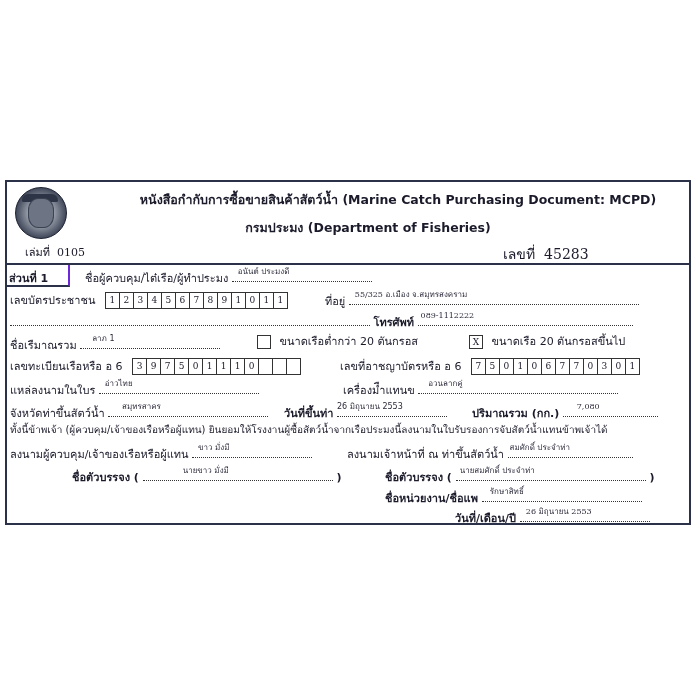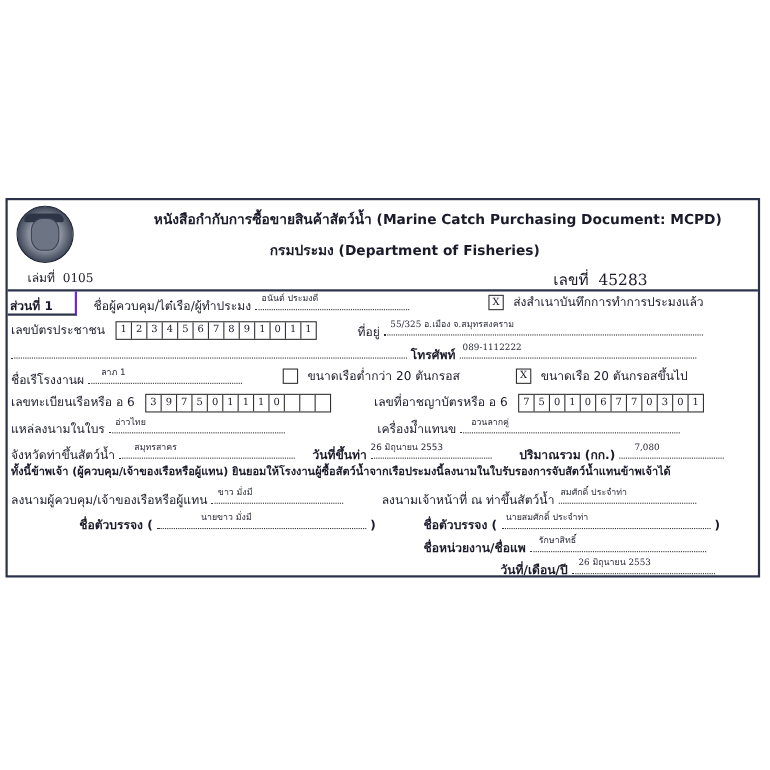"X ส่งสำเนาบันทึกการทำการประมงแล้ว" div.row { html: <div> <span>X</span> <span>ส่งสำเนาบันทึกการทำการประมงแล้ว</span> </div> -> none }
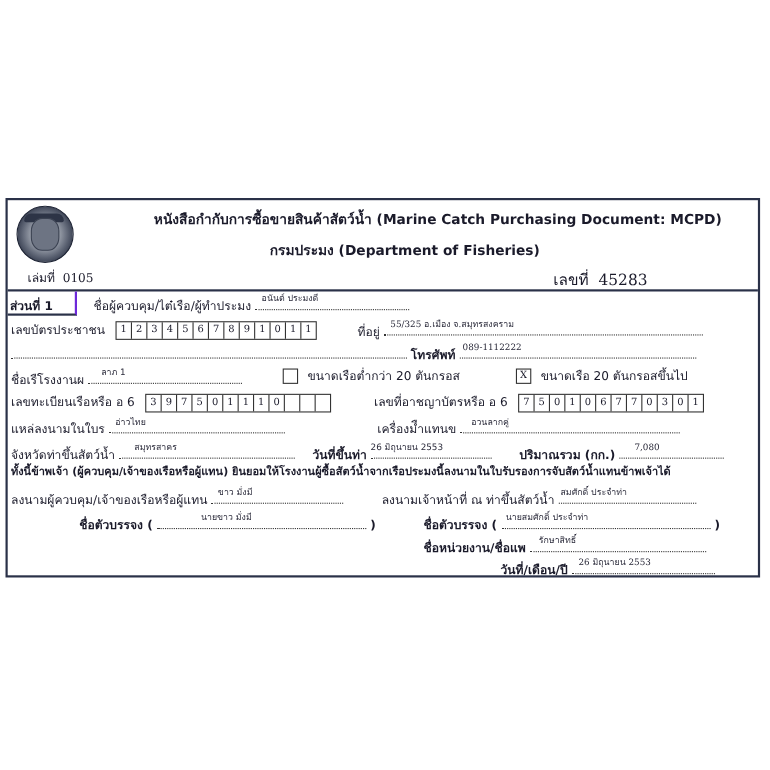"ชื่อเรืโรงงานผ" span { text: ชื่อเรืโรงงานผ -> ชื่อเรืมาณรวม }
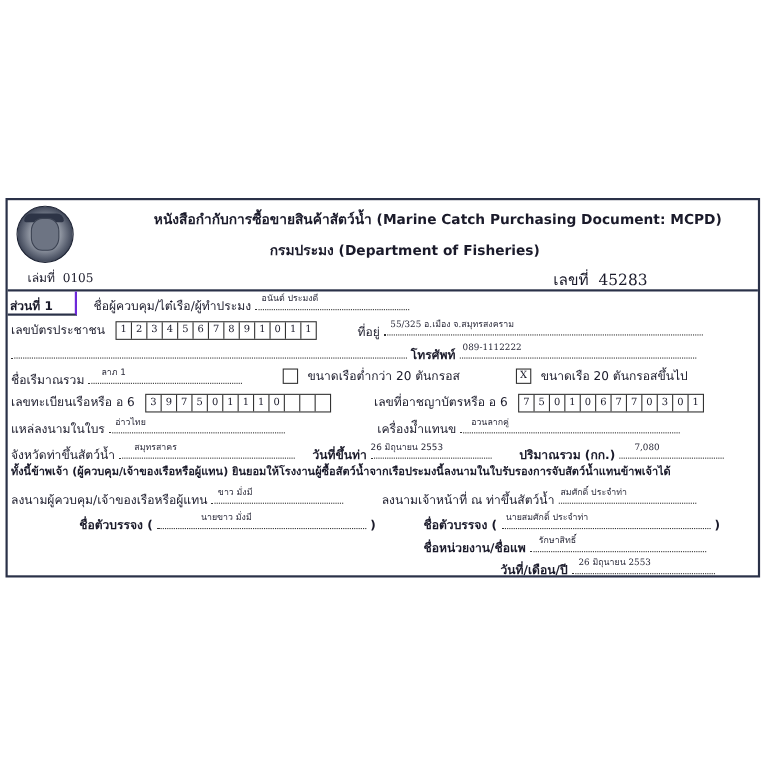"ทั้งนี้ข้าพเจ้า" div.row { font-weight: bold -> none }
